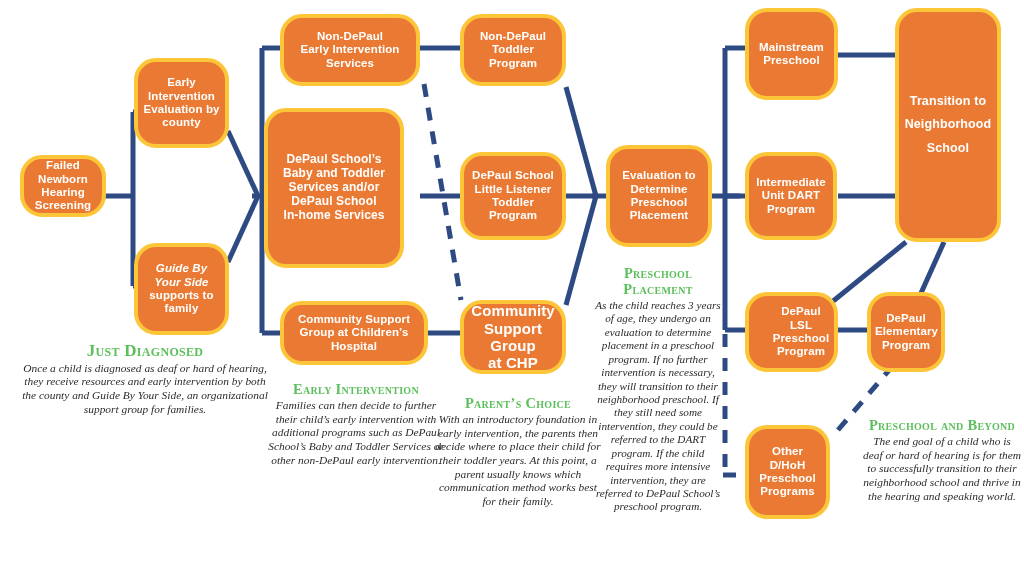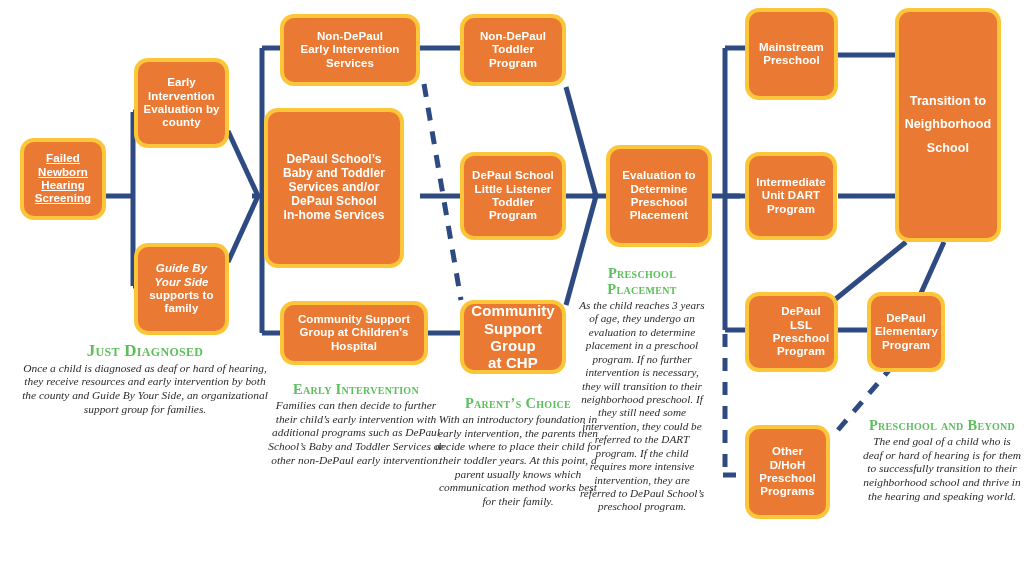"Non-DePaul" .node { border-radius: 14px -> 22px }
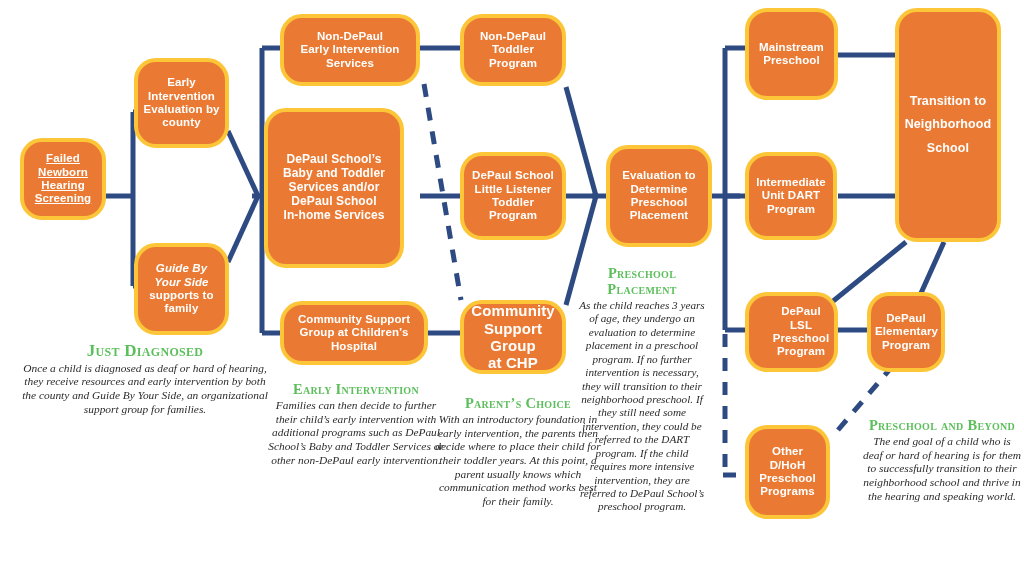"Failed" div.node { height: 82px -> 62px; text-decoration: underline -> none; top: 138px -> 155px }
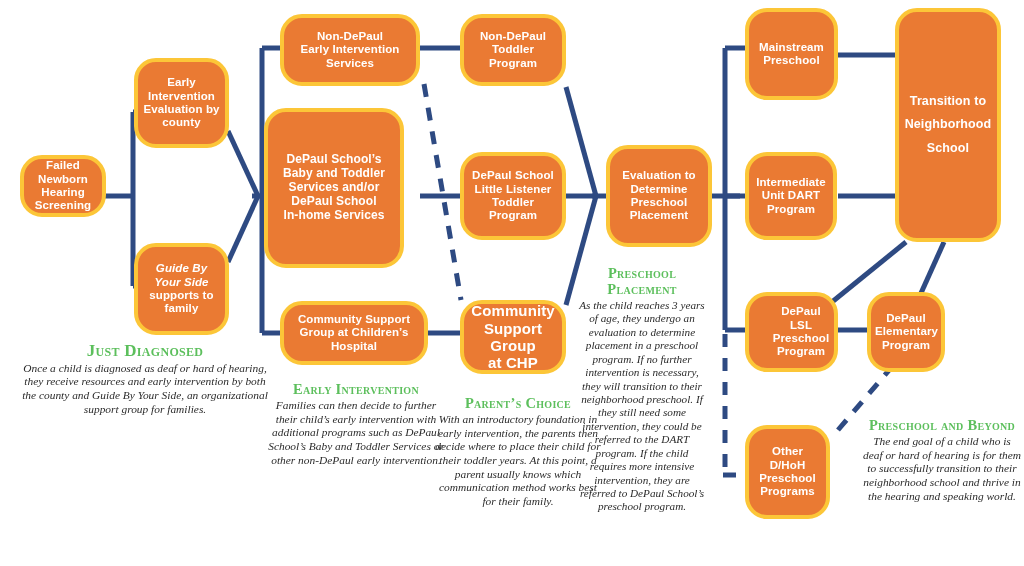"Preschool Placement" div.cap { left: 576px -> 592px }
